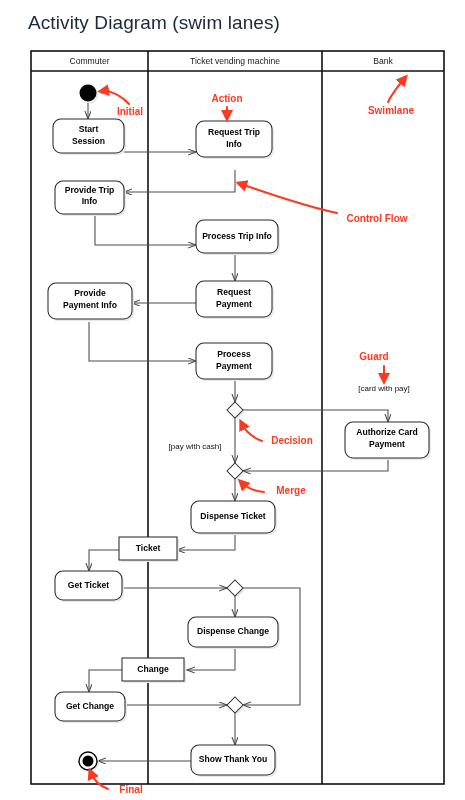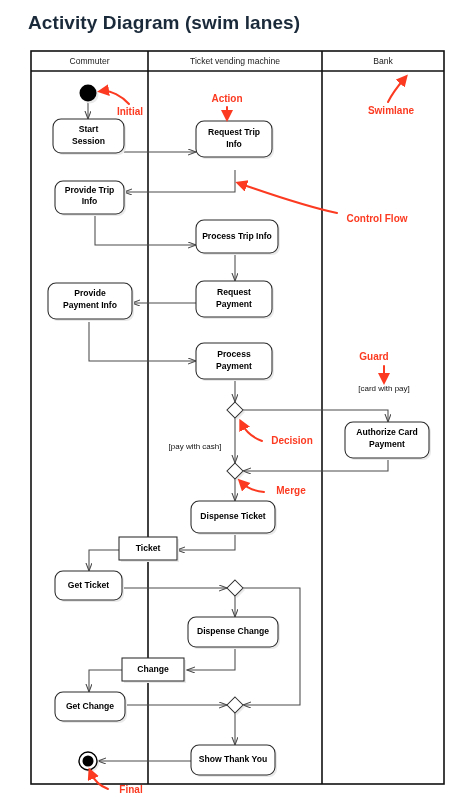"Activity Diagram (swim lanes)" #page-title { font-weight: 700 -> 400 }
